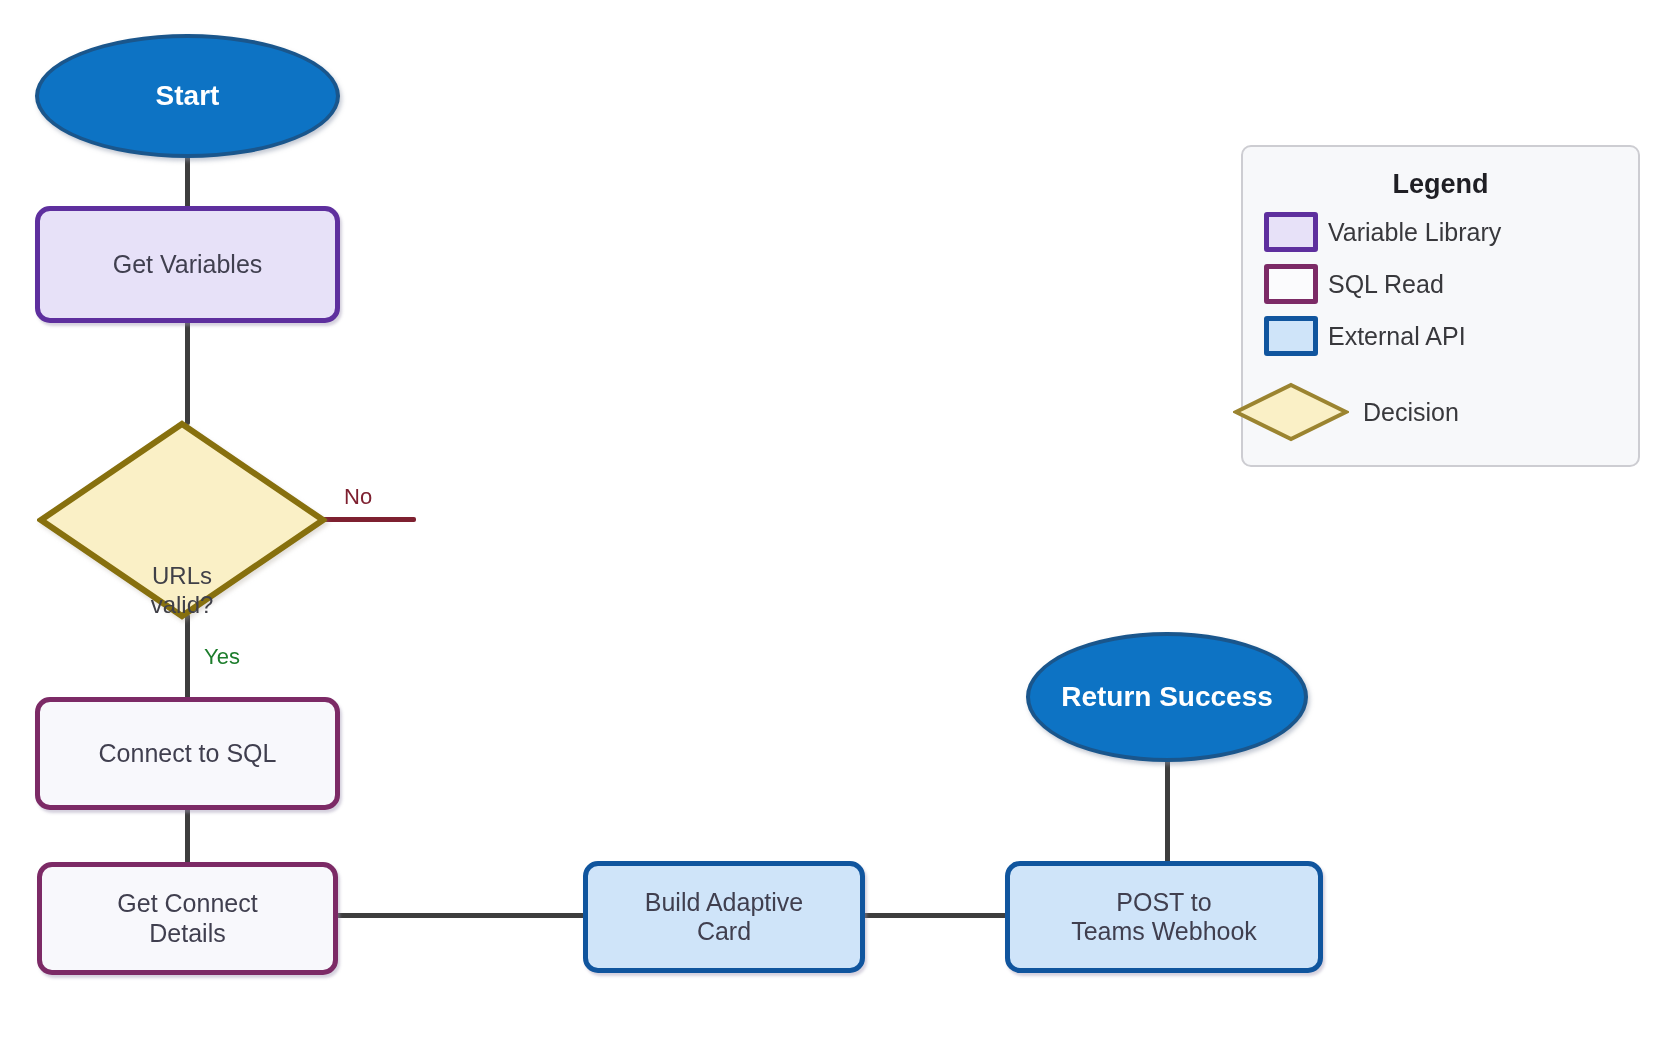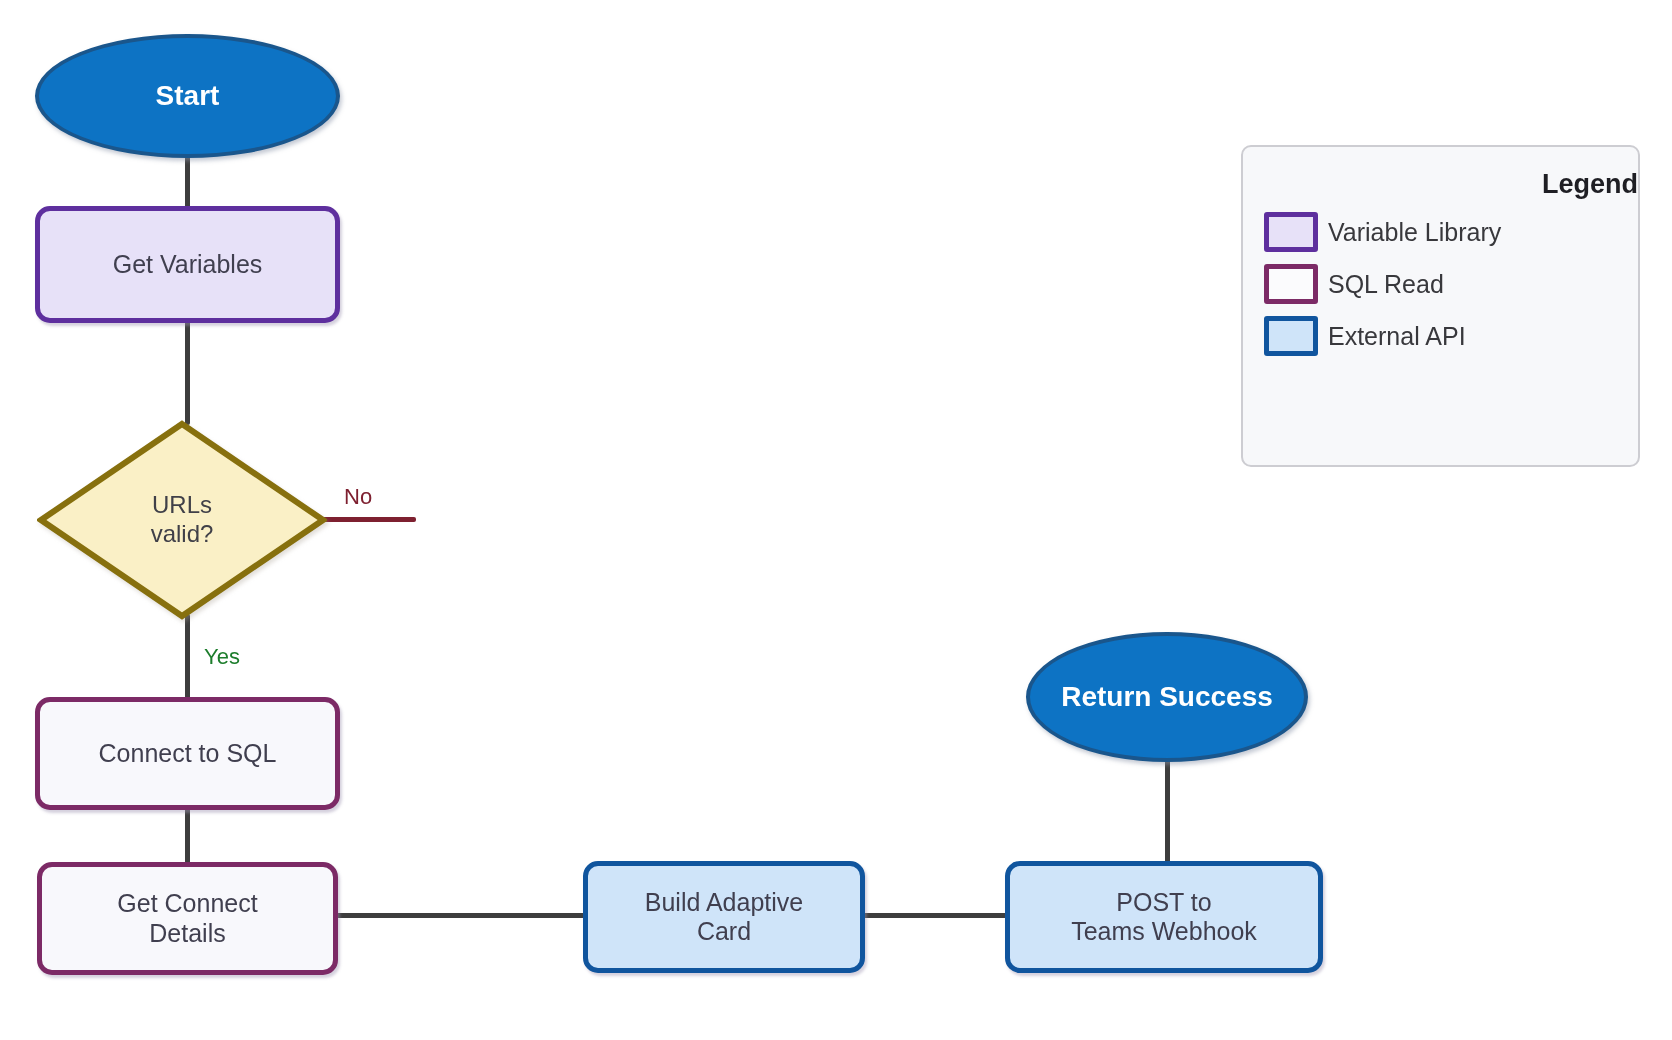"Legend" .legend-title { text-align: right -> center }
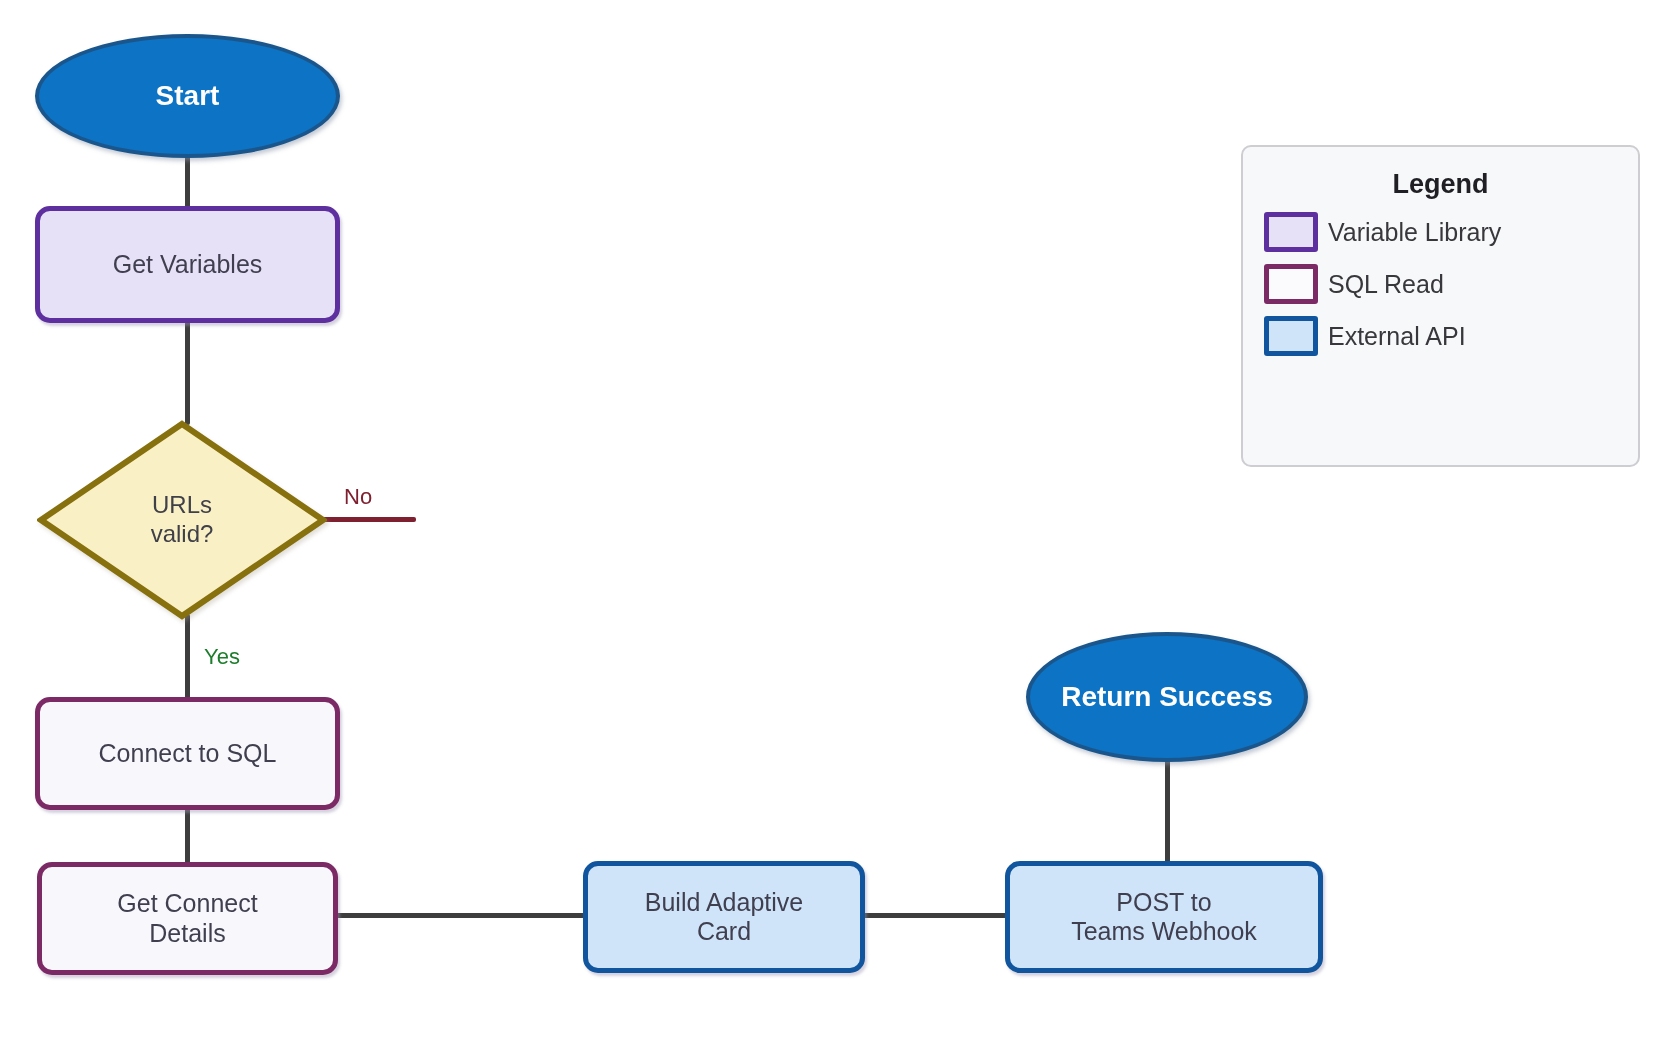"Decision" div.legend-decision-row { html: none -> <div> <svg> <polygon></polygon> </svg> <span>Decision</span> </div> }
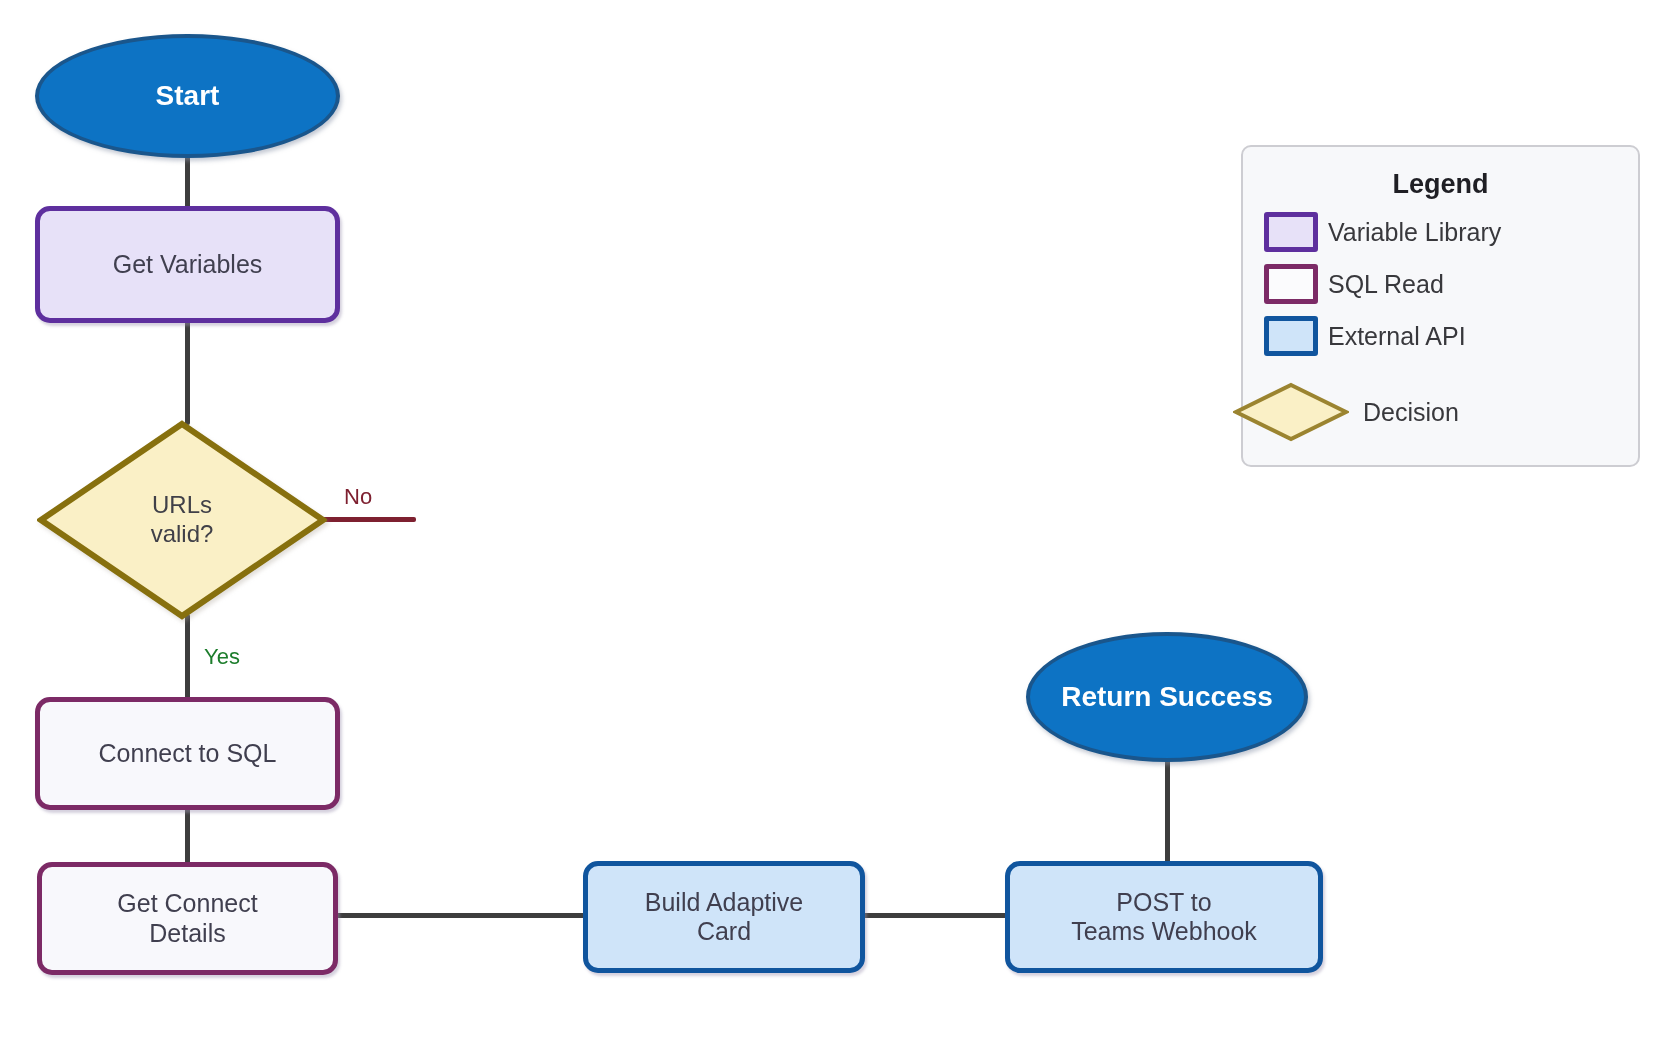"URLs" .decision-label { justify-content: center -> flex-end }
